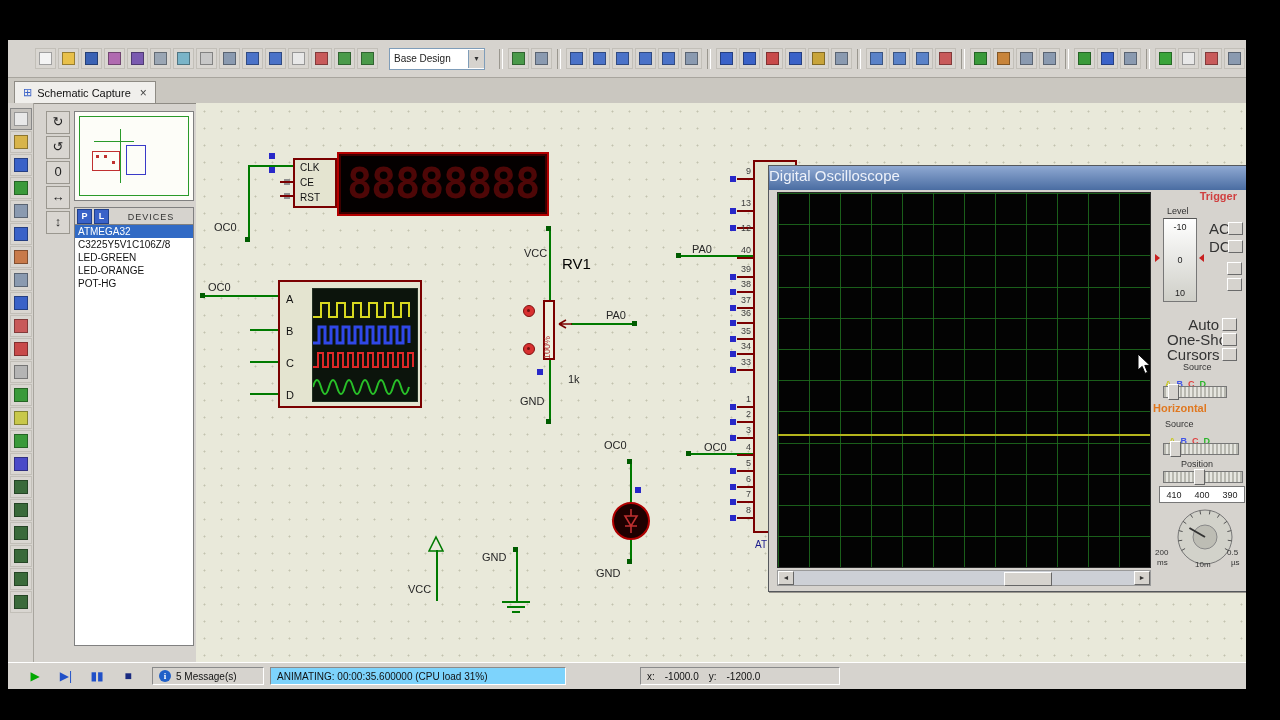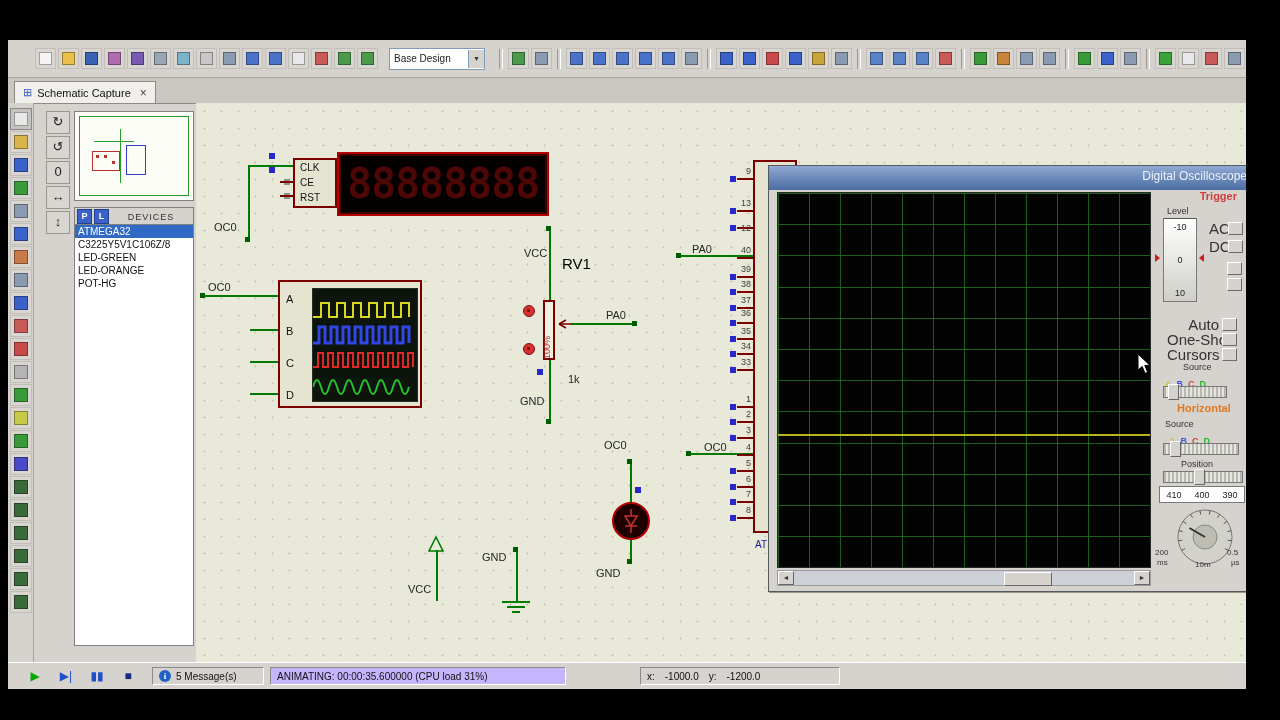"Digital Oscilloscope" .scope-title { font-size: 12px -> 15px; text-align: right -> left }
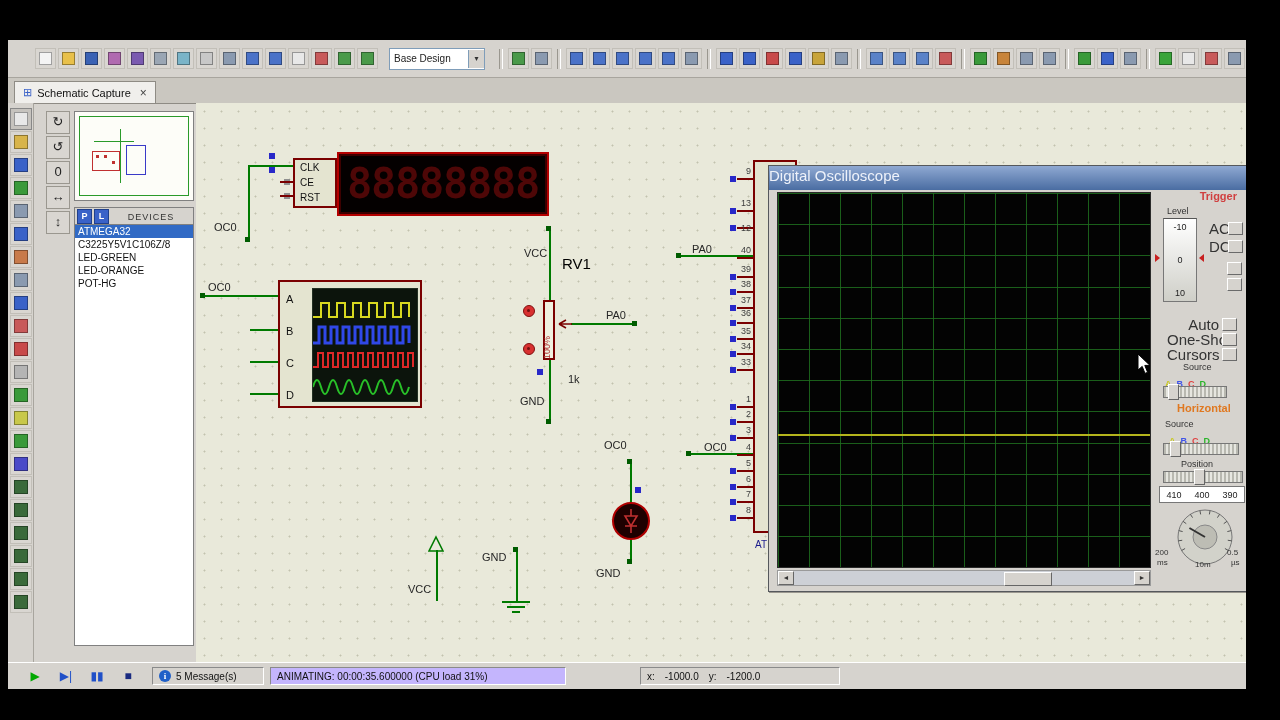"Horizontal" div.sp-header { left: 408px -> 384px }
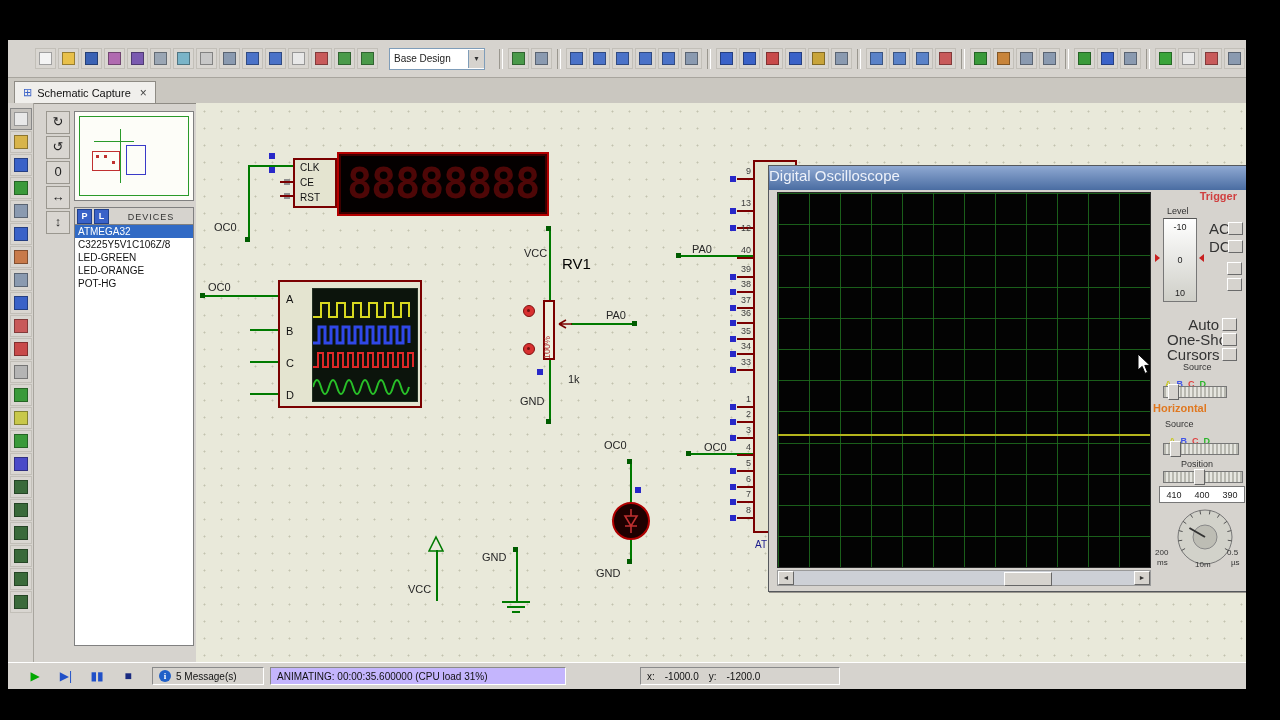"ANIMATING: 00:00:35.600000 (CPU load" #anim-box { background: #c4b5fd -> #7dd3fc }
